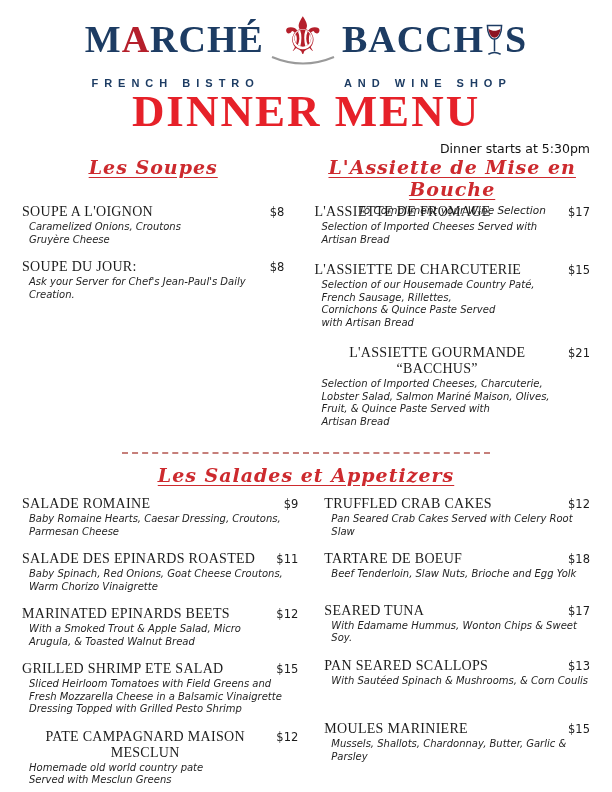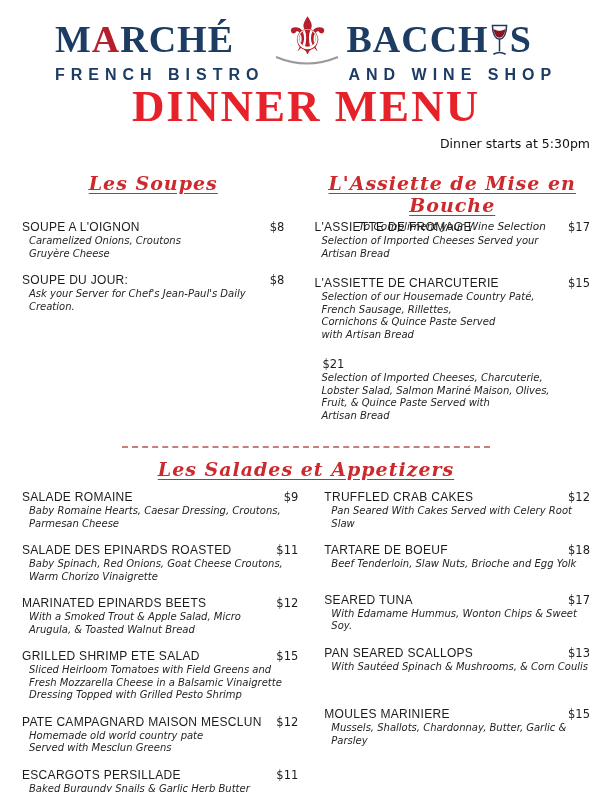"FRENCH BISTRO" .tagline { font-size: 16px -> 11px; margin-top: 8px -> 19px }
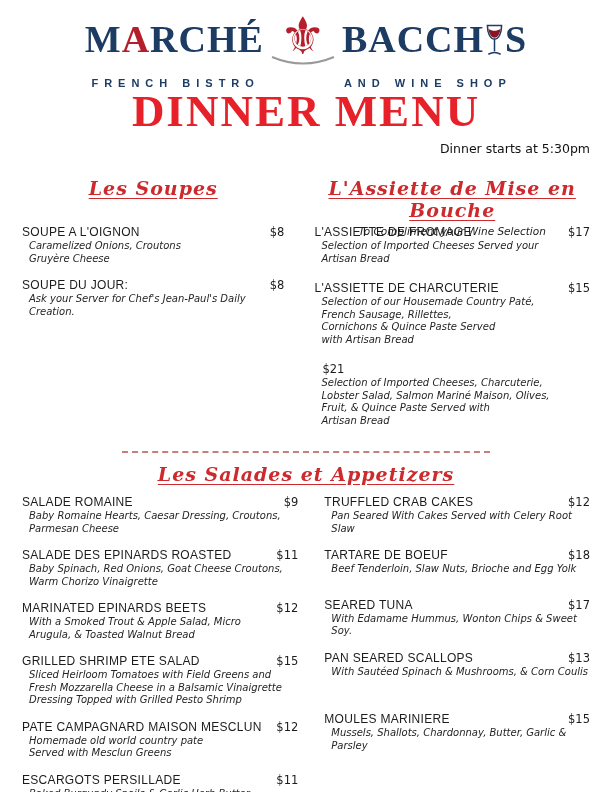"Les Soupes" .two-col { margin-top: 21px -> 0 }
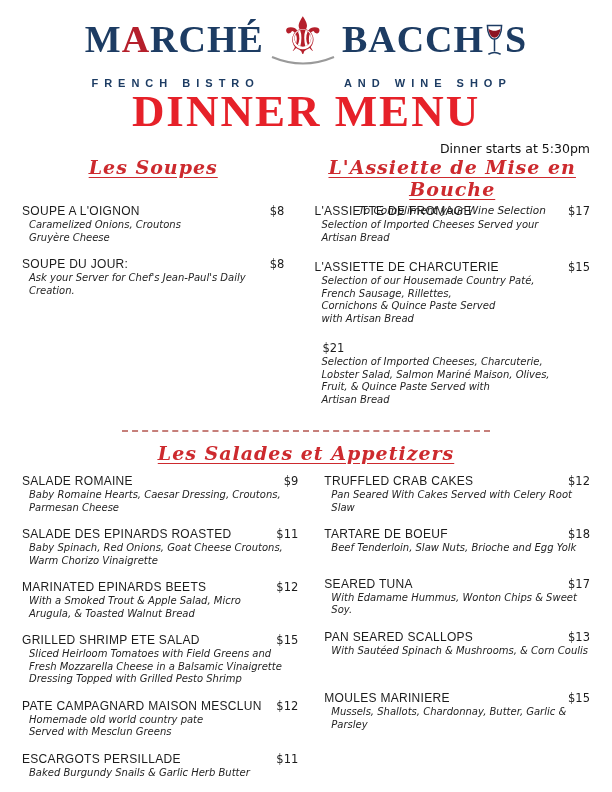"SOUPE A L'OIGNON" .item-name { font-family: Liberation Sans, sans-serif -> Liberation Serif, serif; font-size: 12px -> 14px; text-align: none -> center }
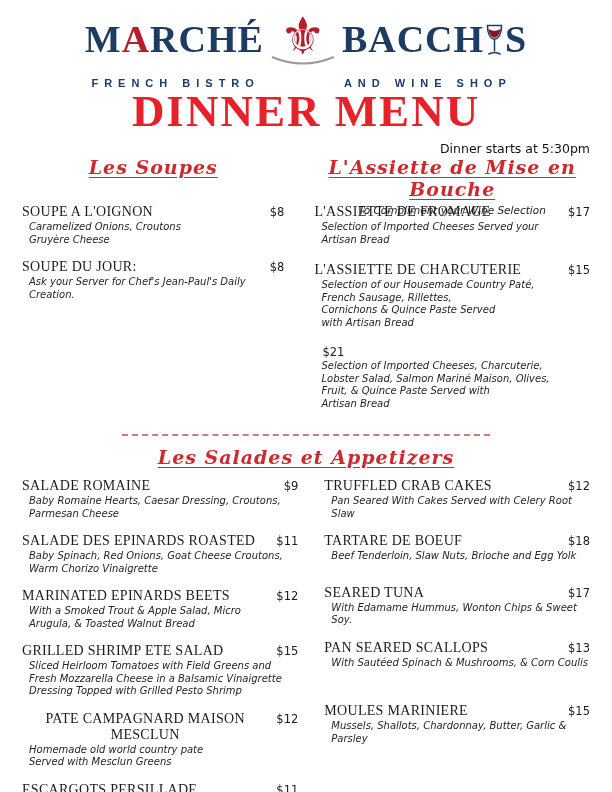"Selection of Imported Cheeses Served" div.item-desc { text: your -> with }
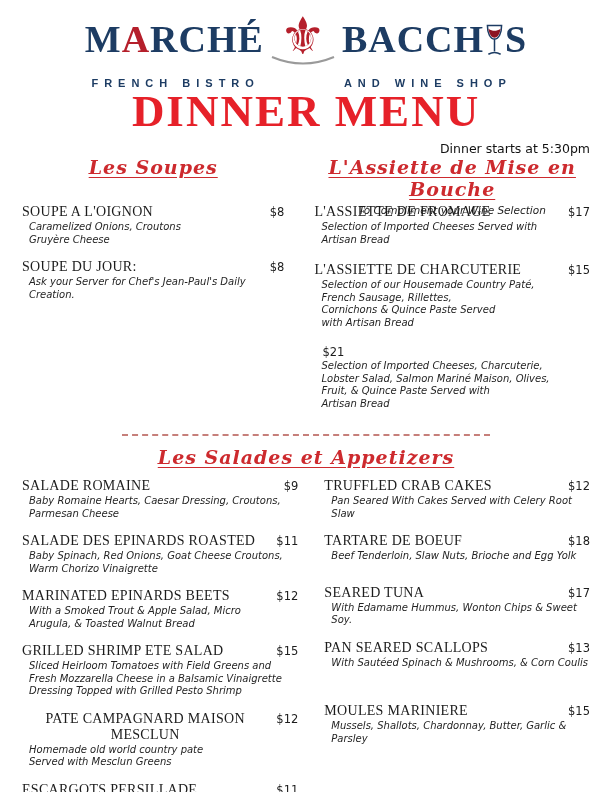"L'ASSIETTE GOURMANDE “BACCHUS”" span.item-name { html: none -> <span>L'ASSIETTE GOURMANDE “BACCHUS”</span> }
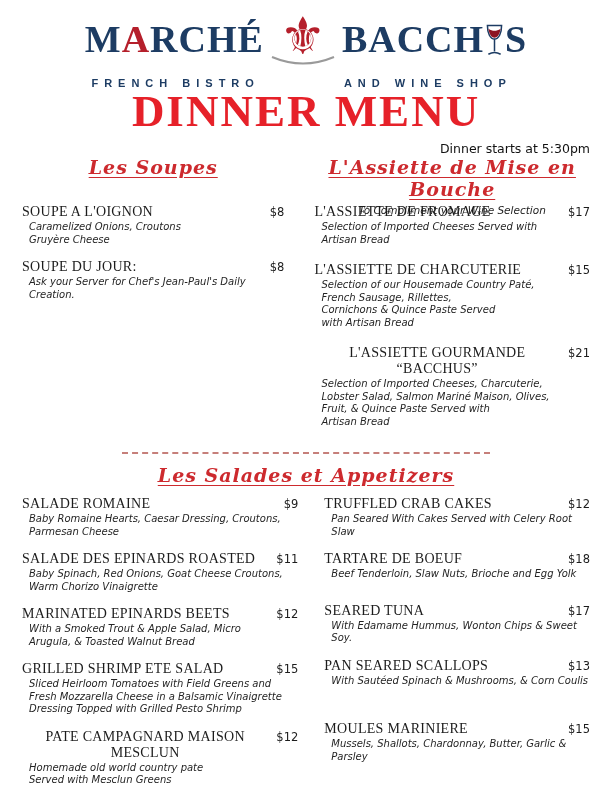"Pan Seared With Cakes Served" div.item-desc { text: With -> Crab }
